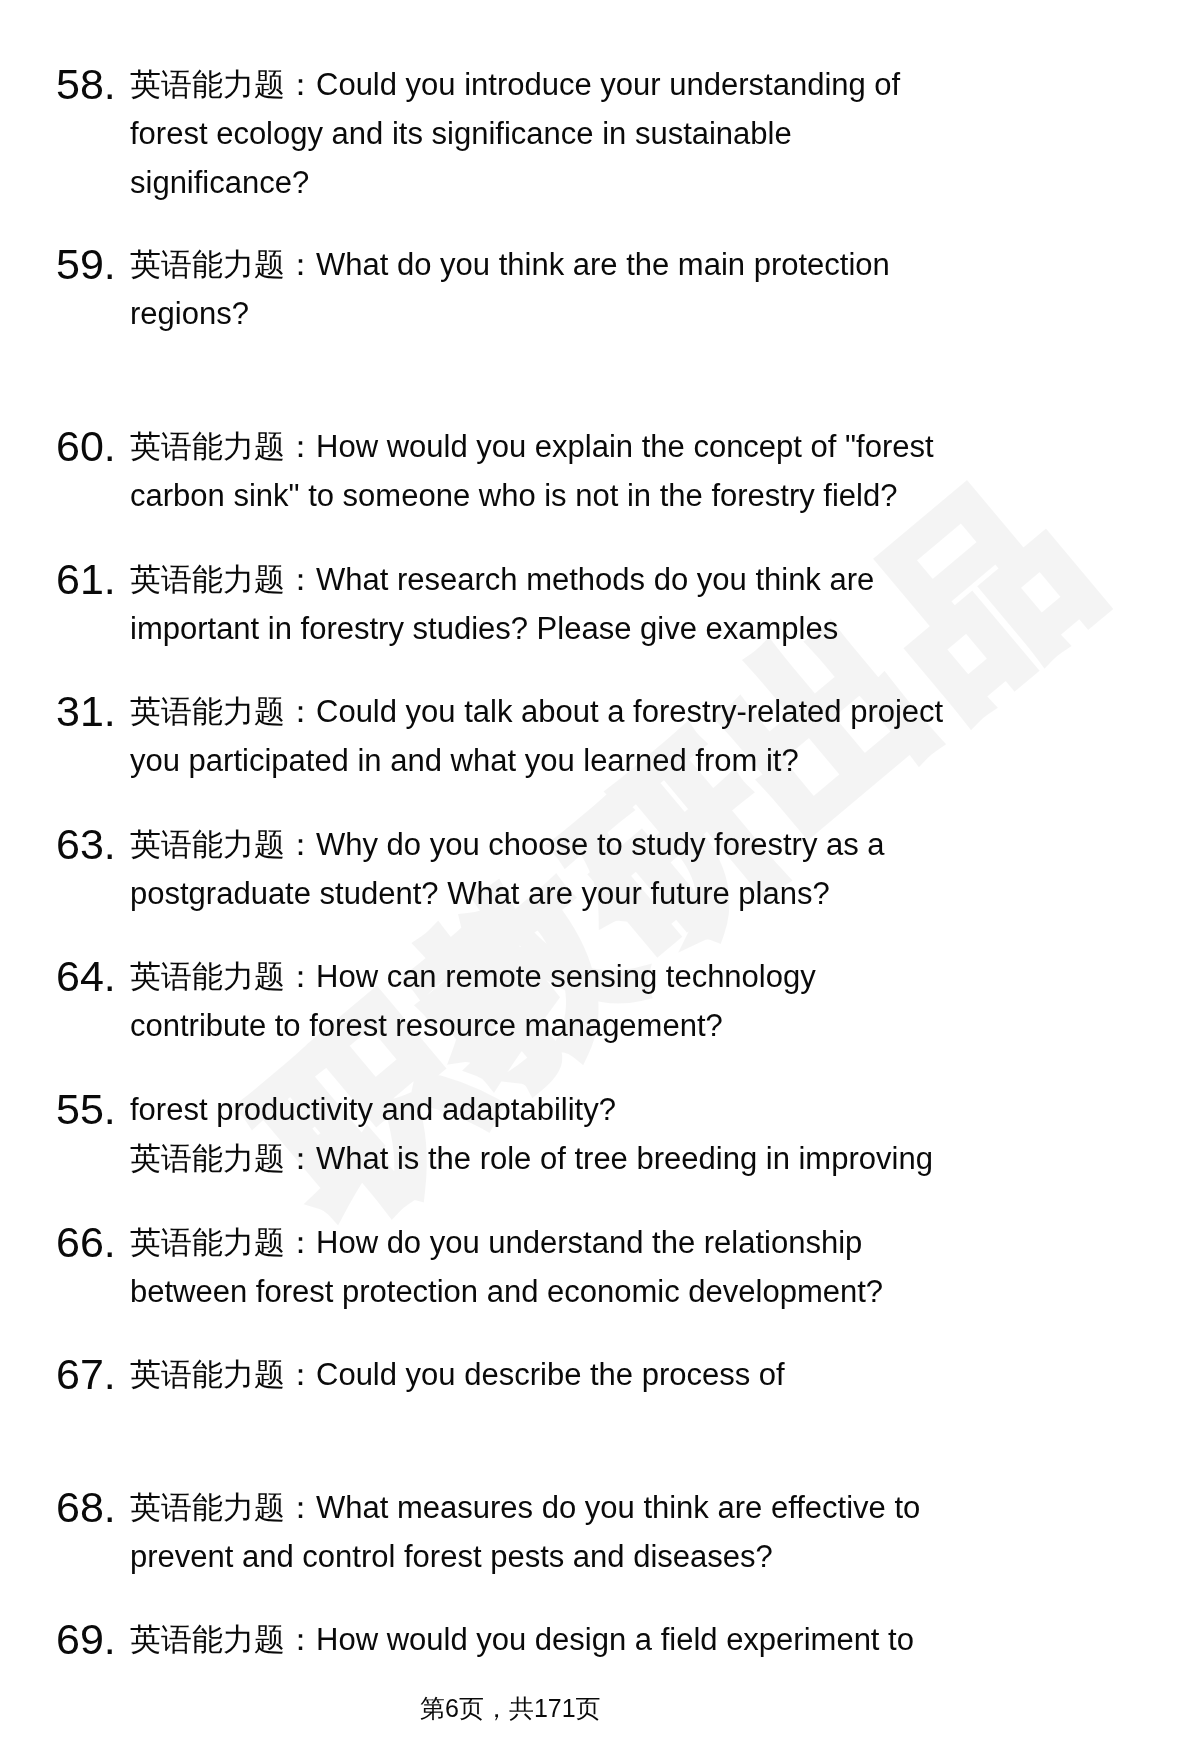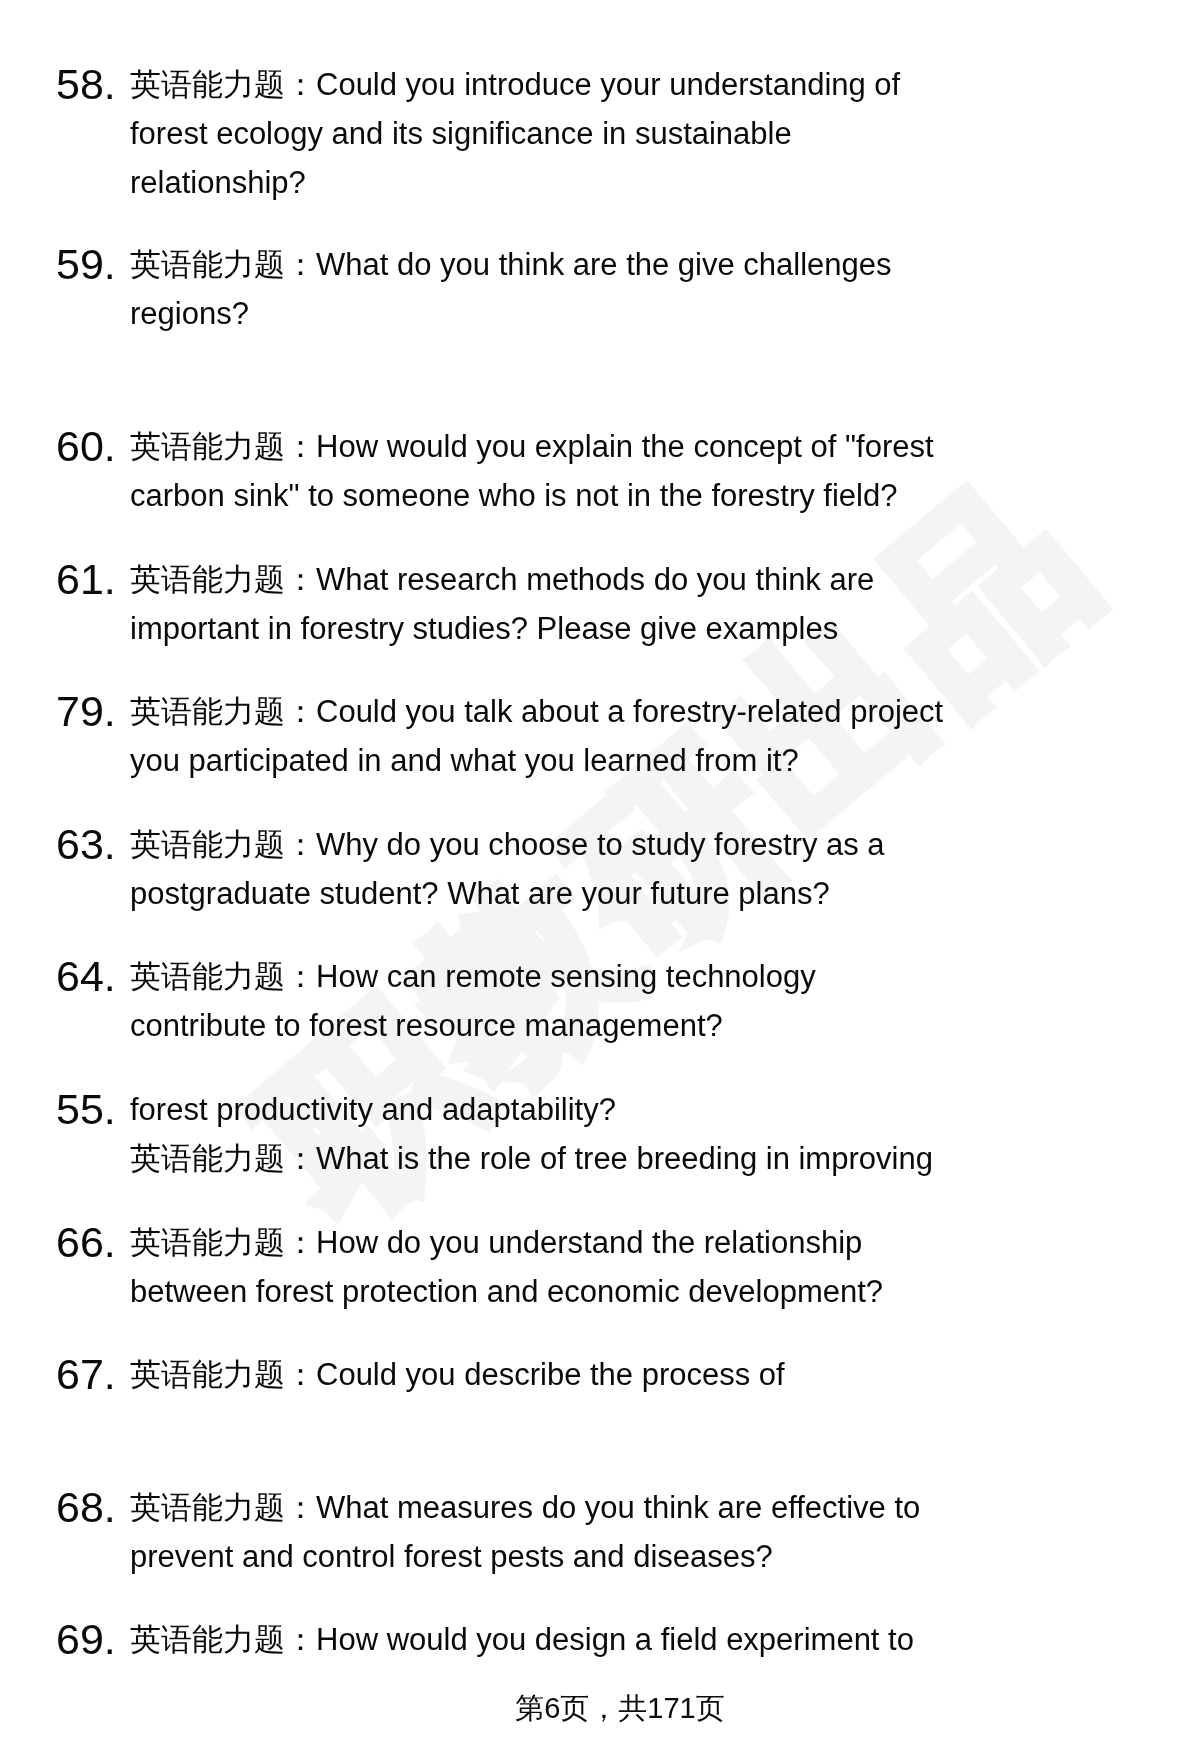"relationship?" span.q-line { text: relationship -> significance }
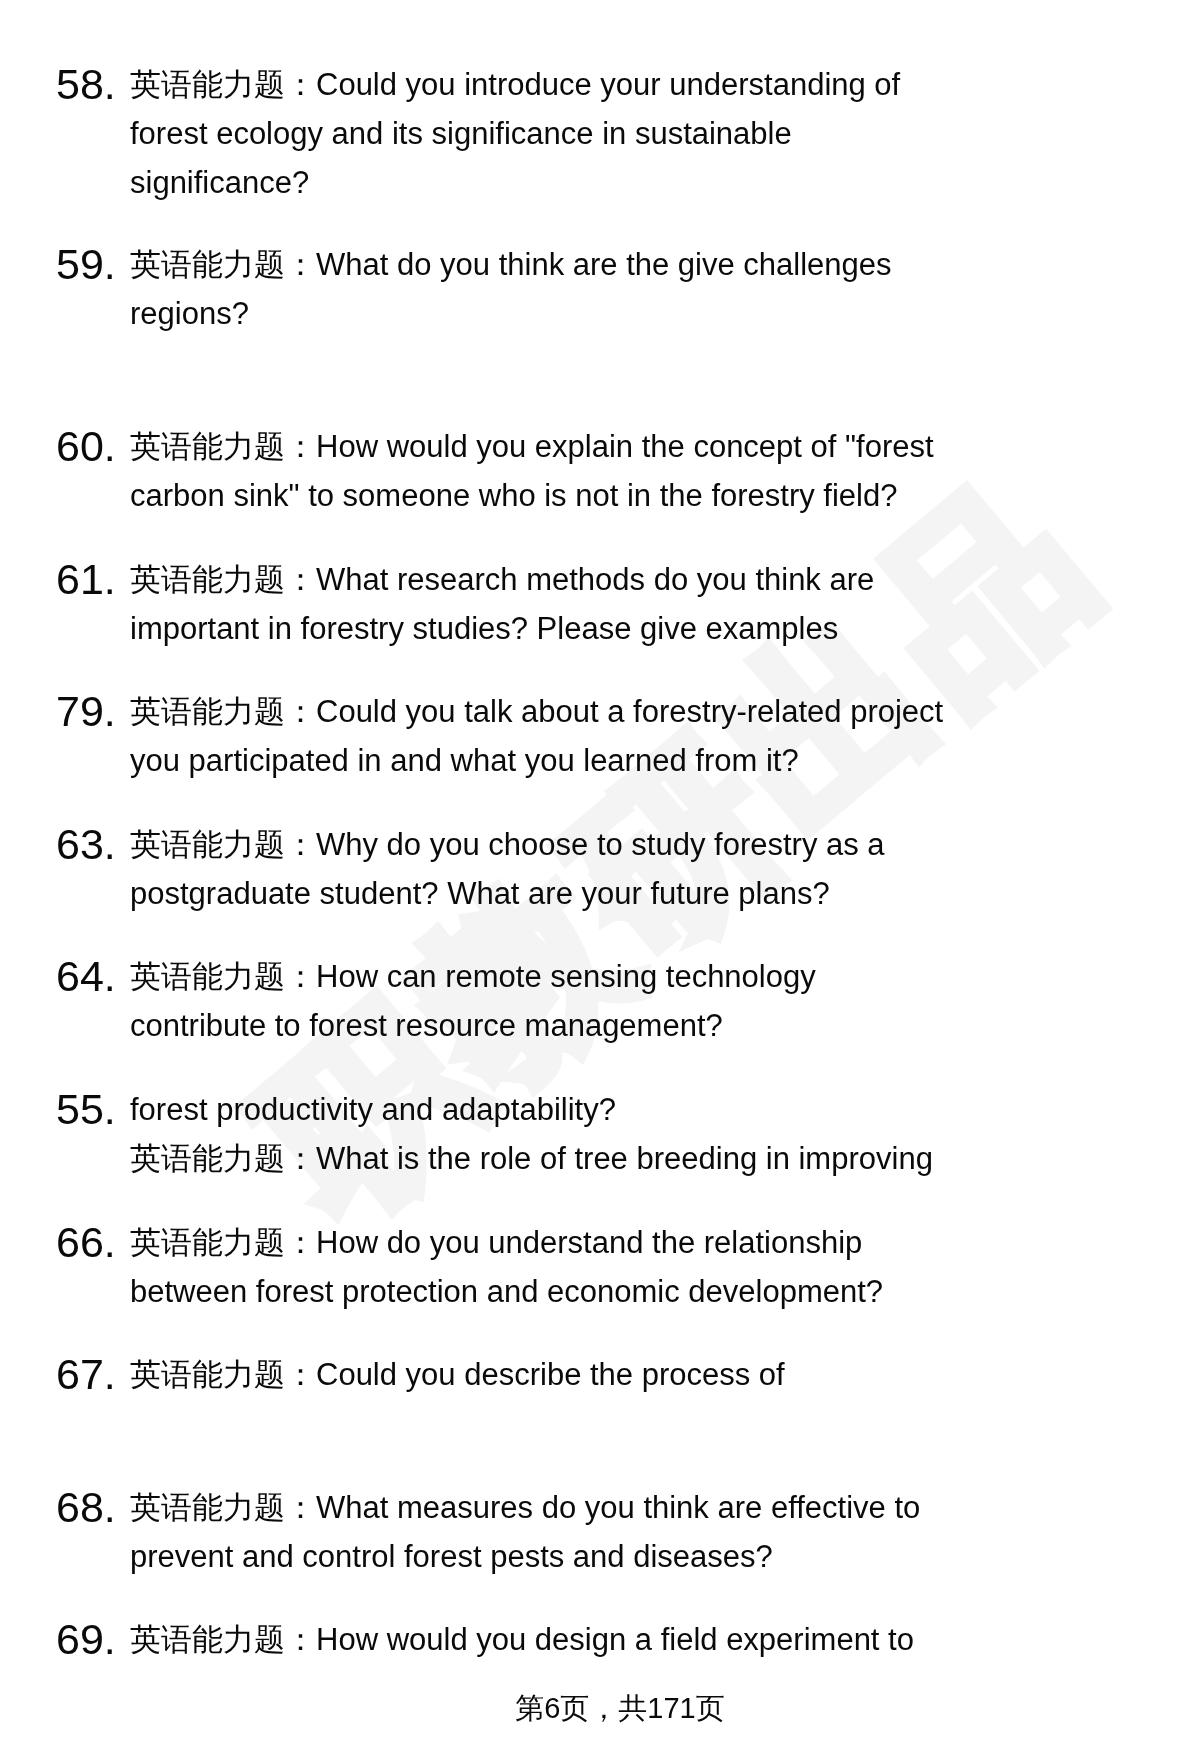"英语能力题：What do you think are" span.q-line { text: give challenges -> main protection }
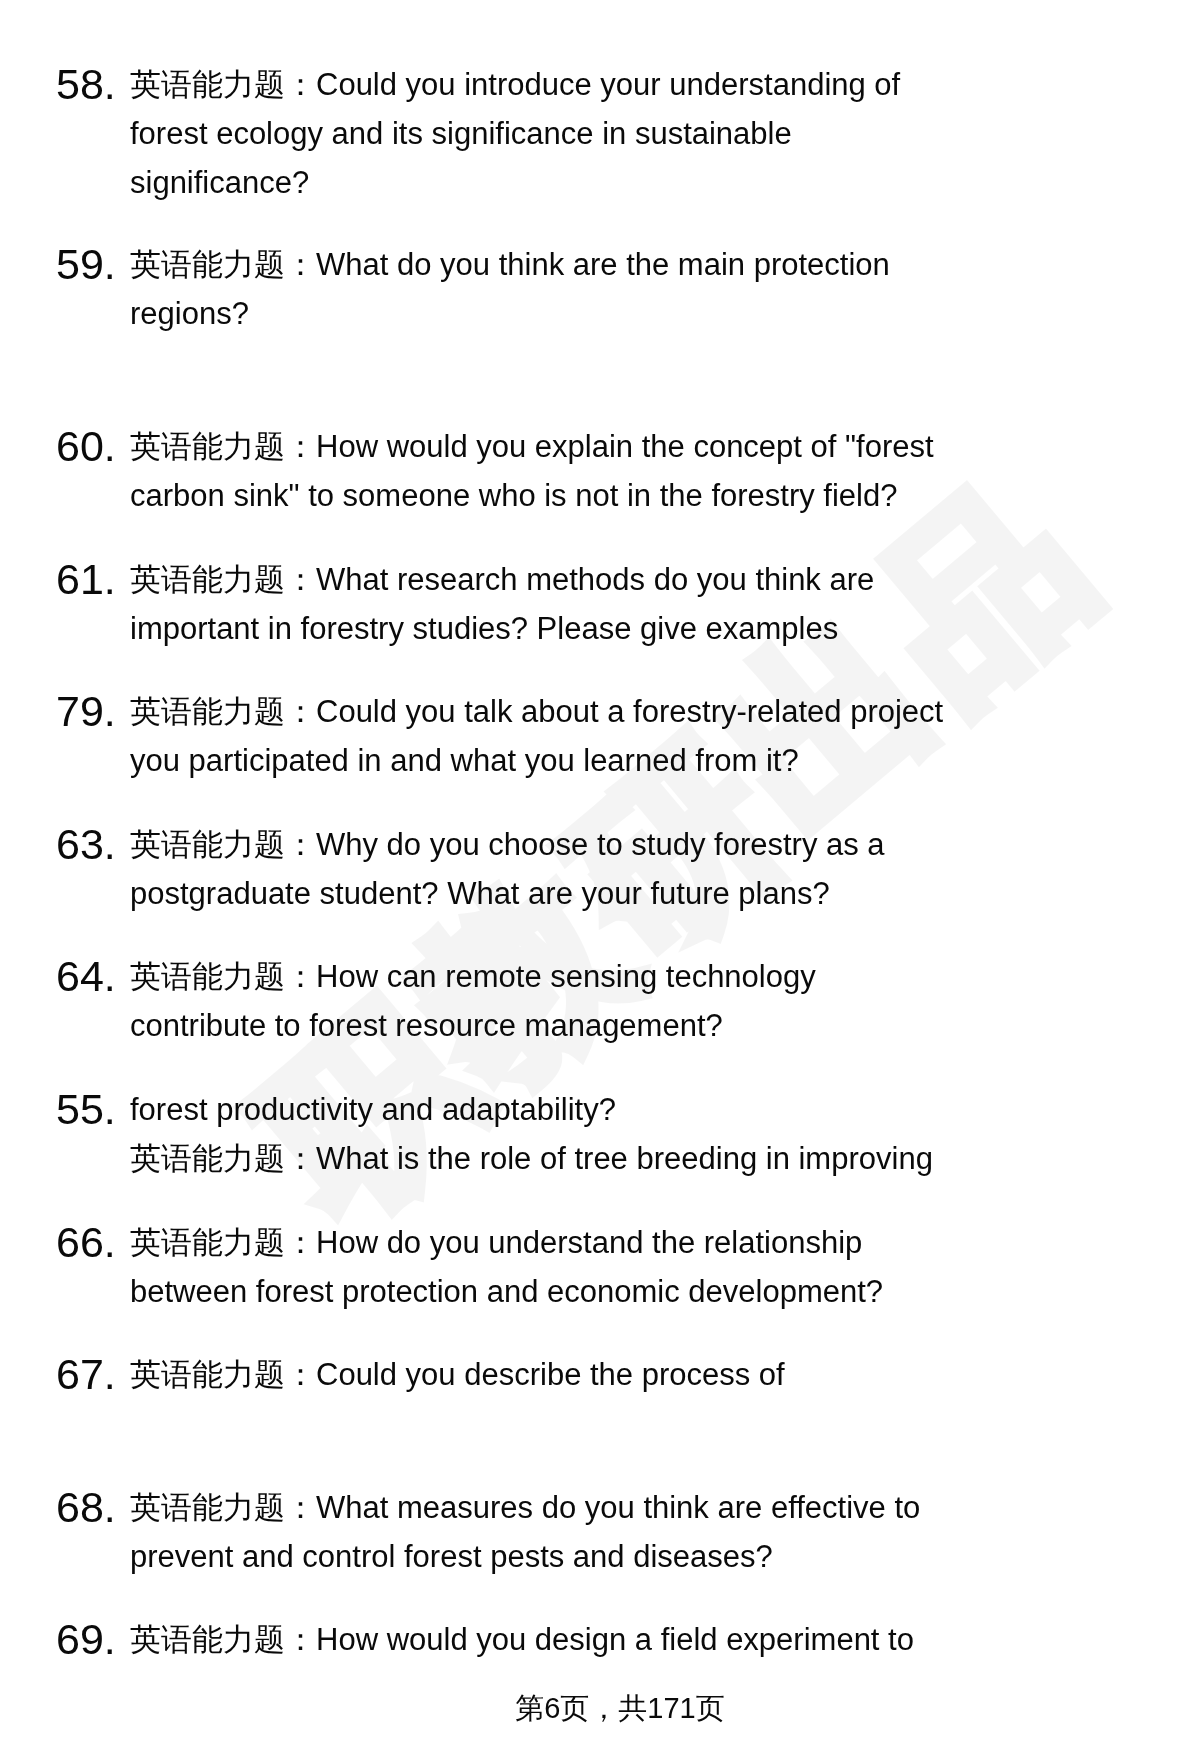"79." span.q-num { text: 79 -> 31 }
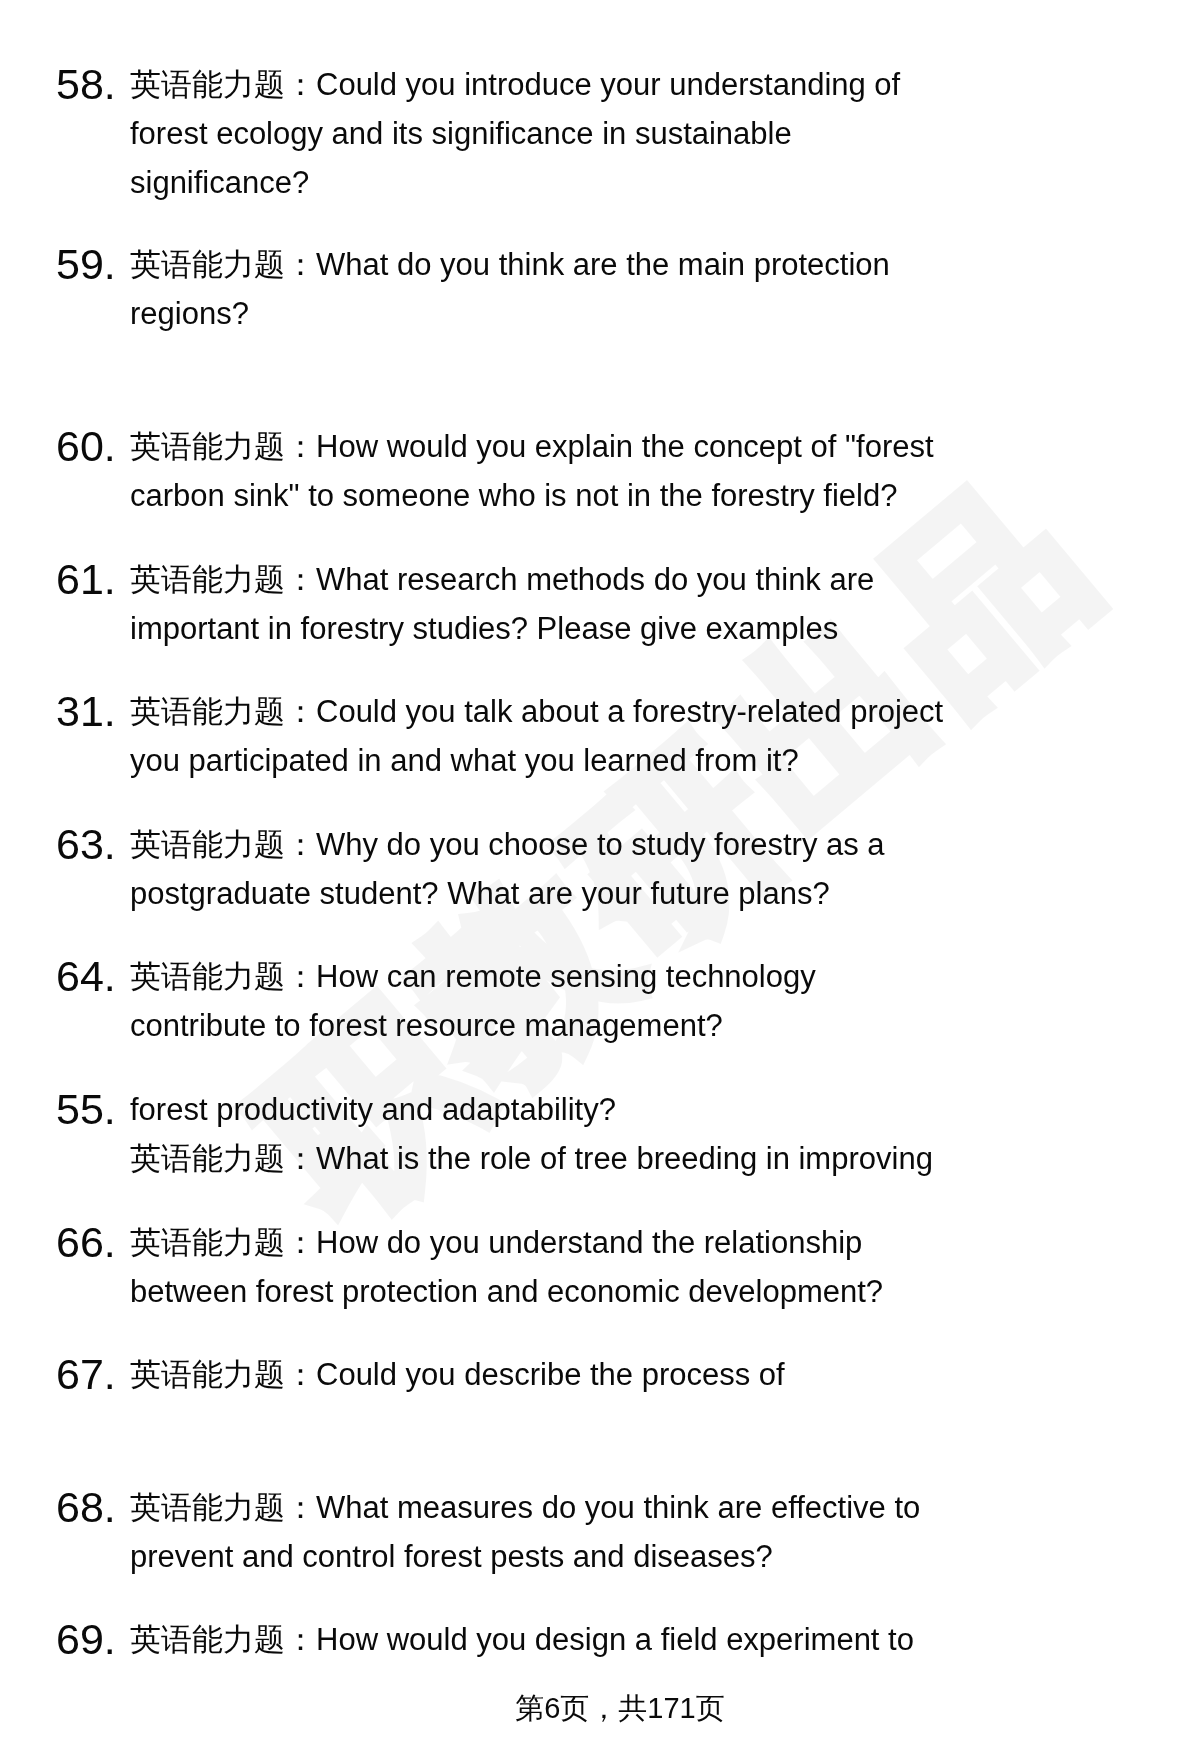"第6页，共171页" .footer { font-size: 29px -> 25px; text-align: center -> none }
